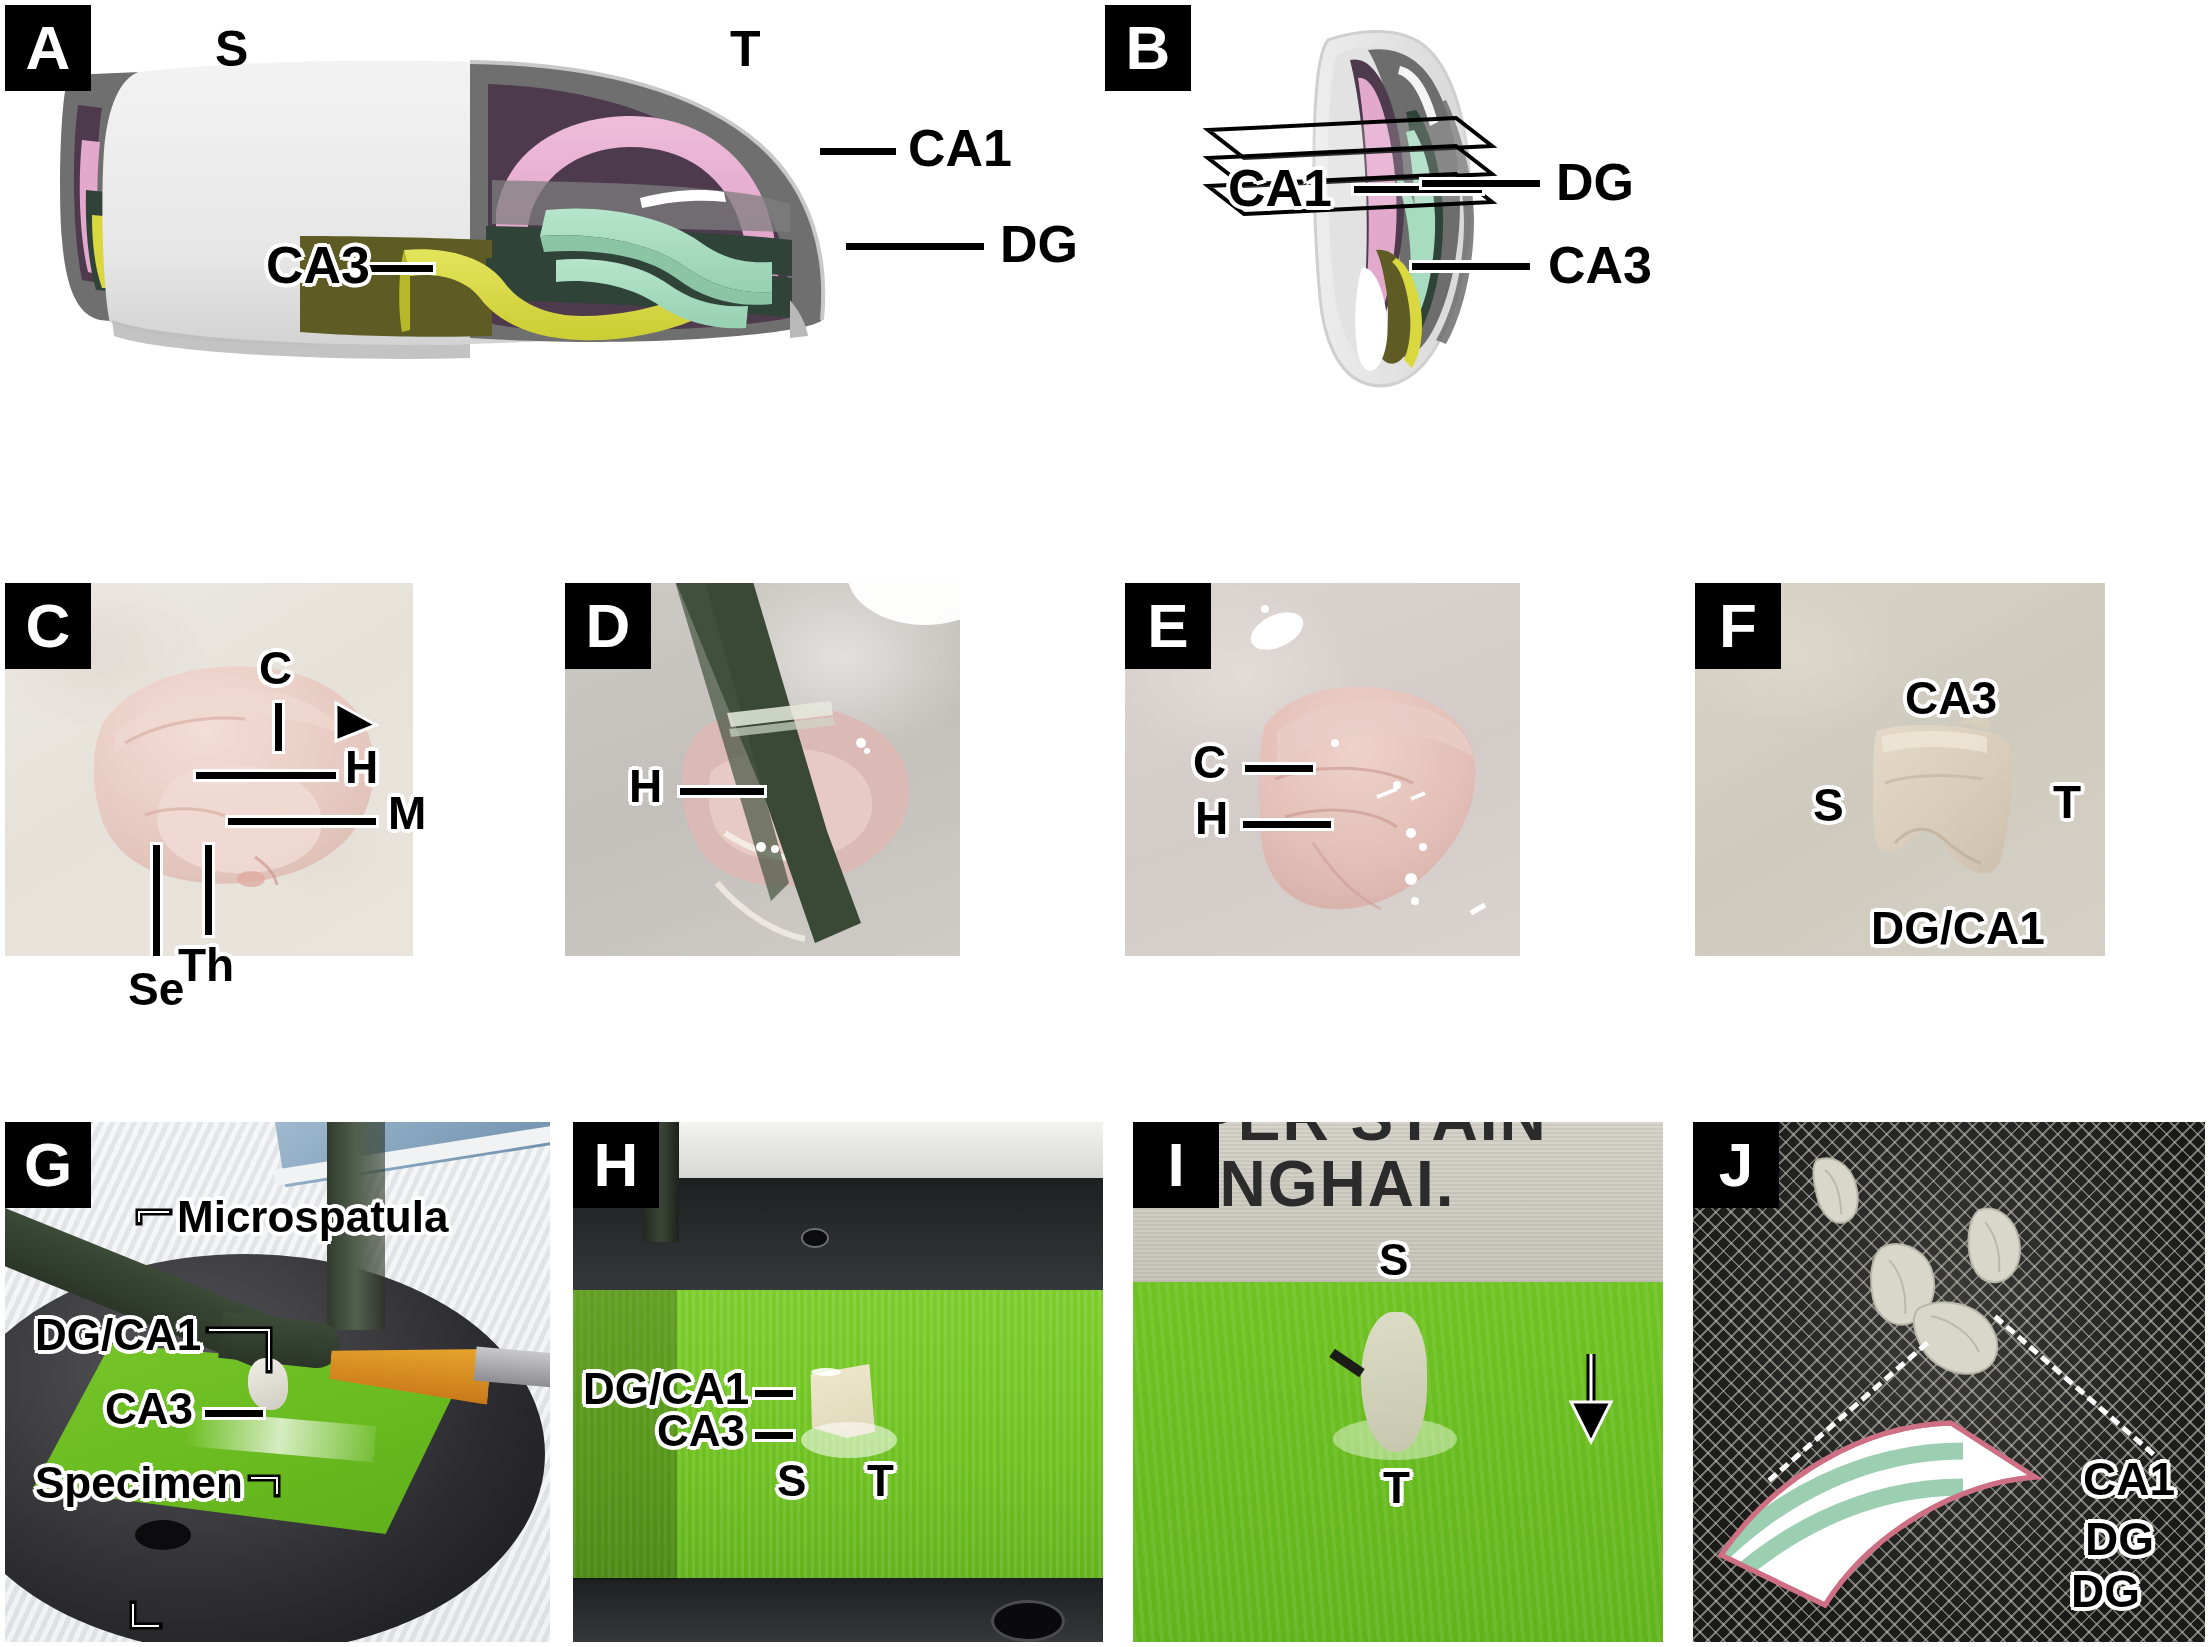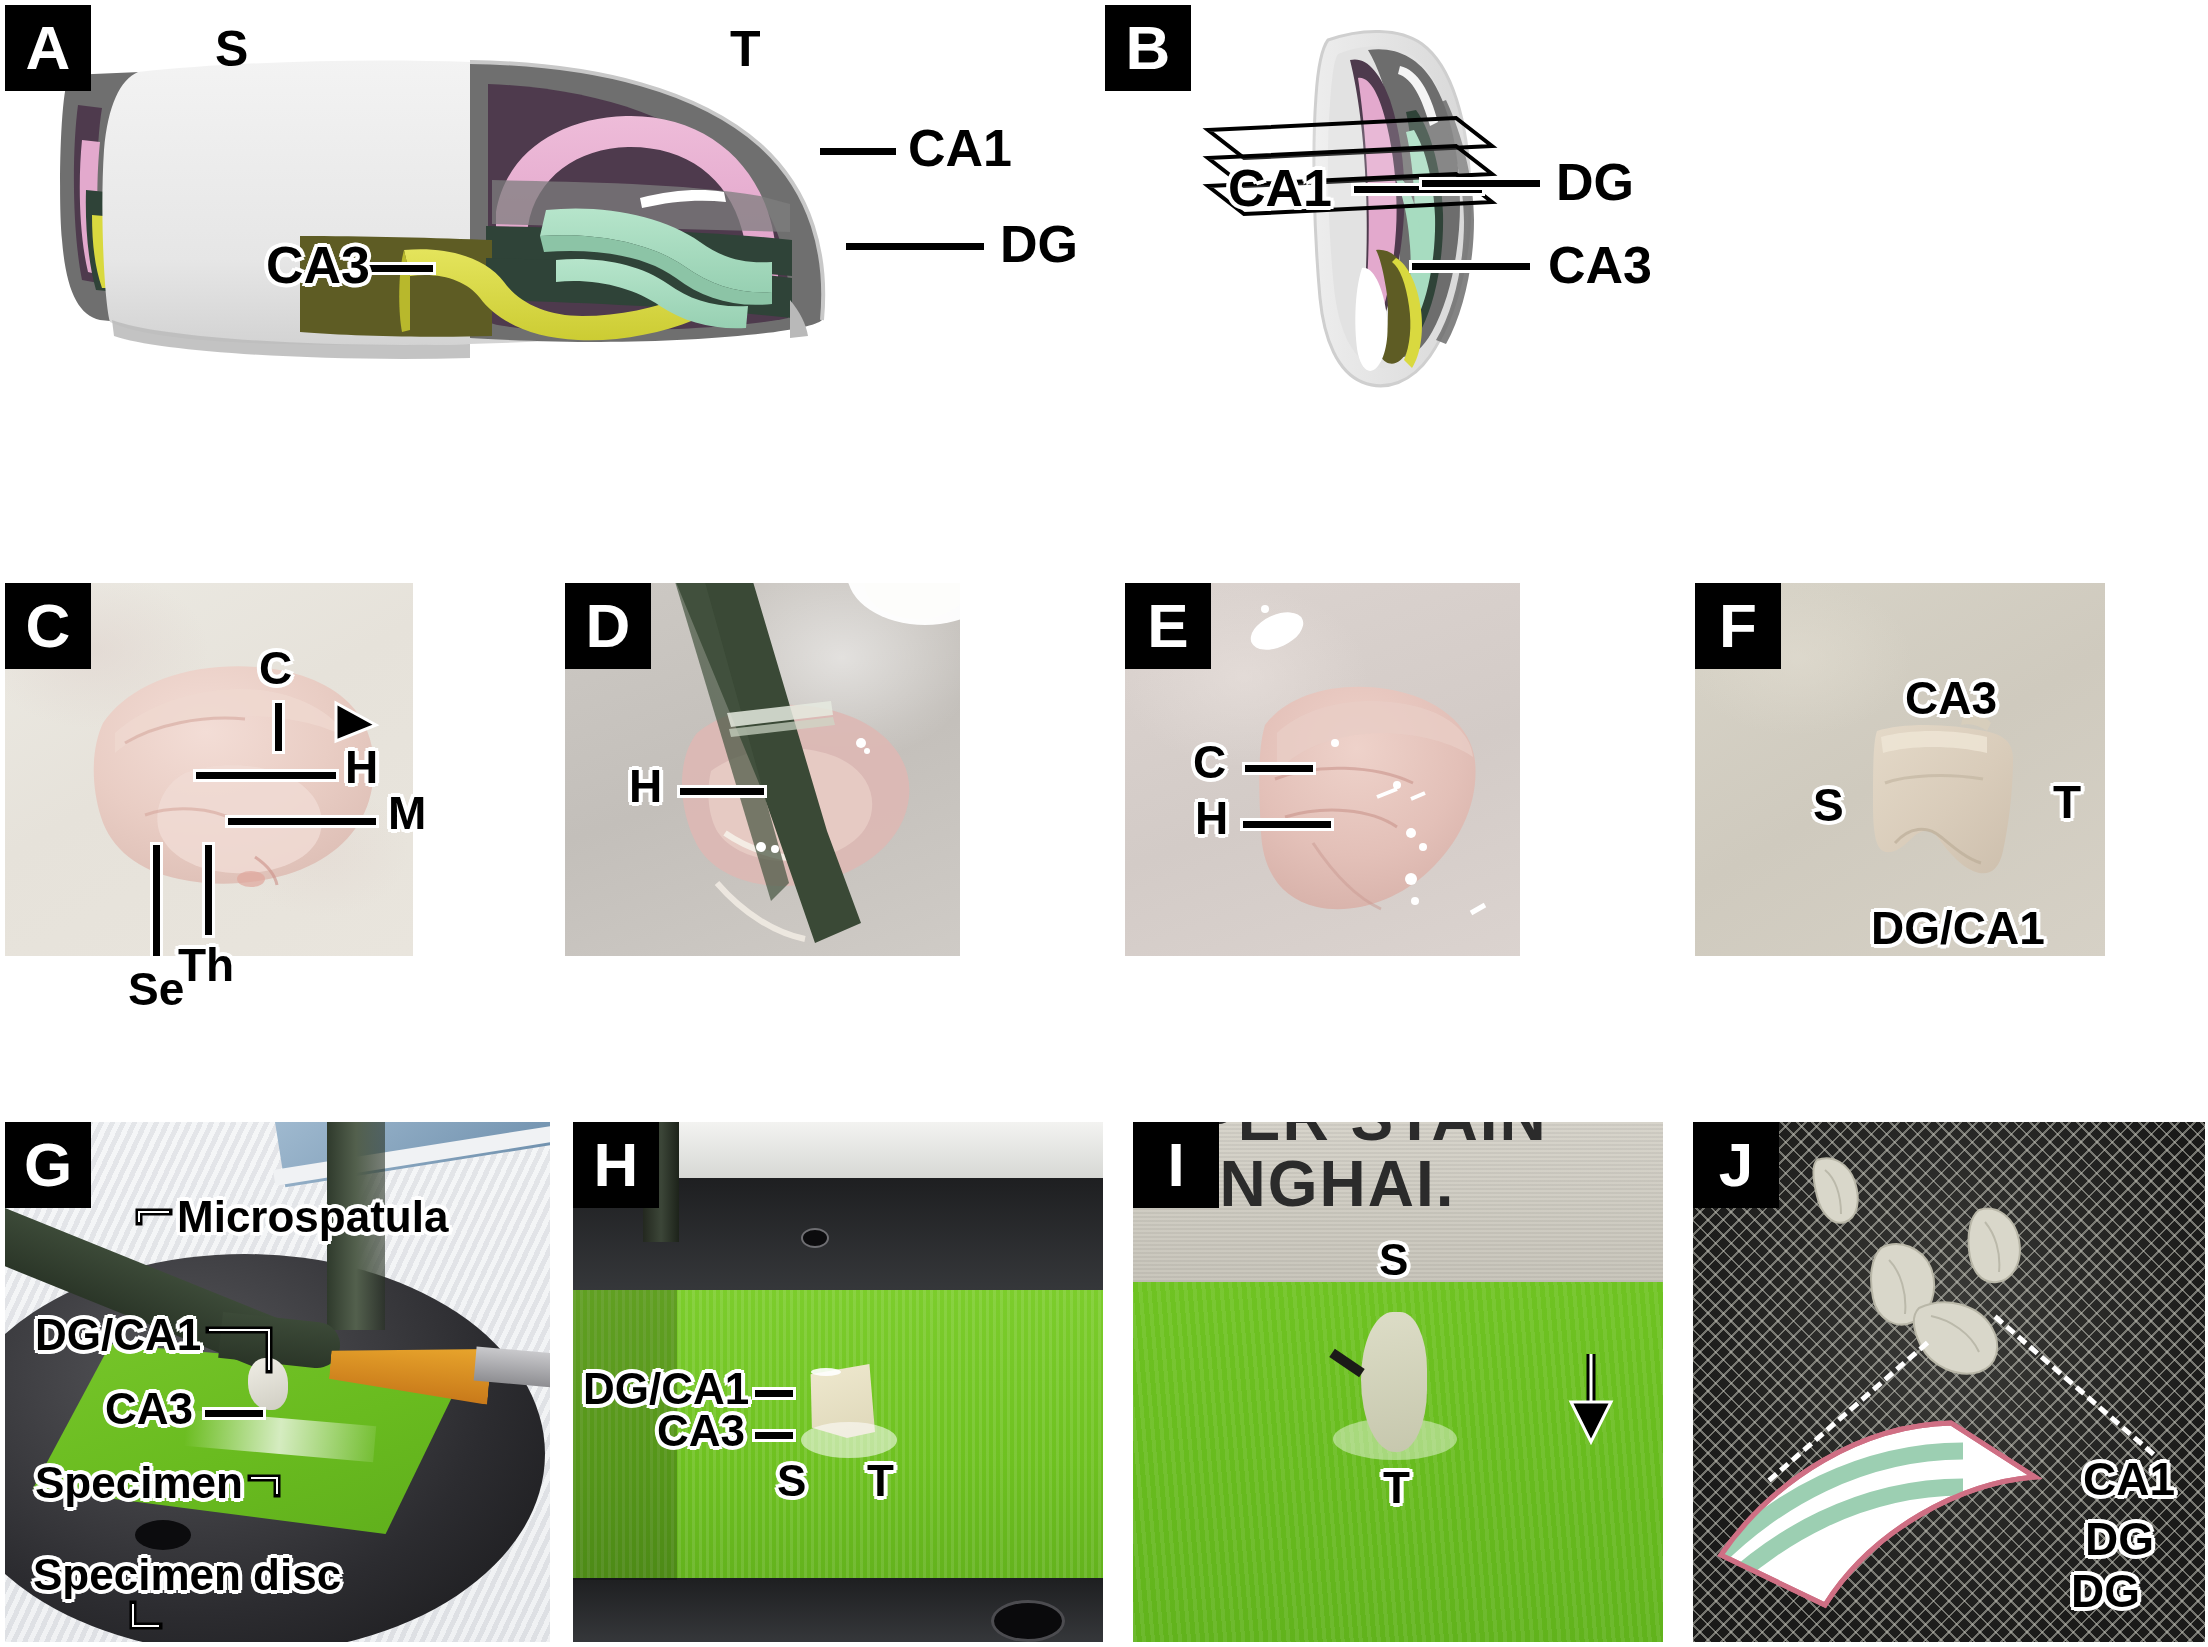"Specimen disc" div.lab { html: <div>Specimen disc</div> -> none }
